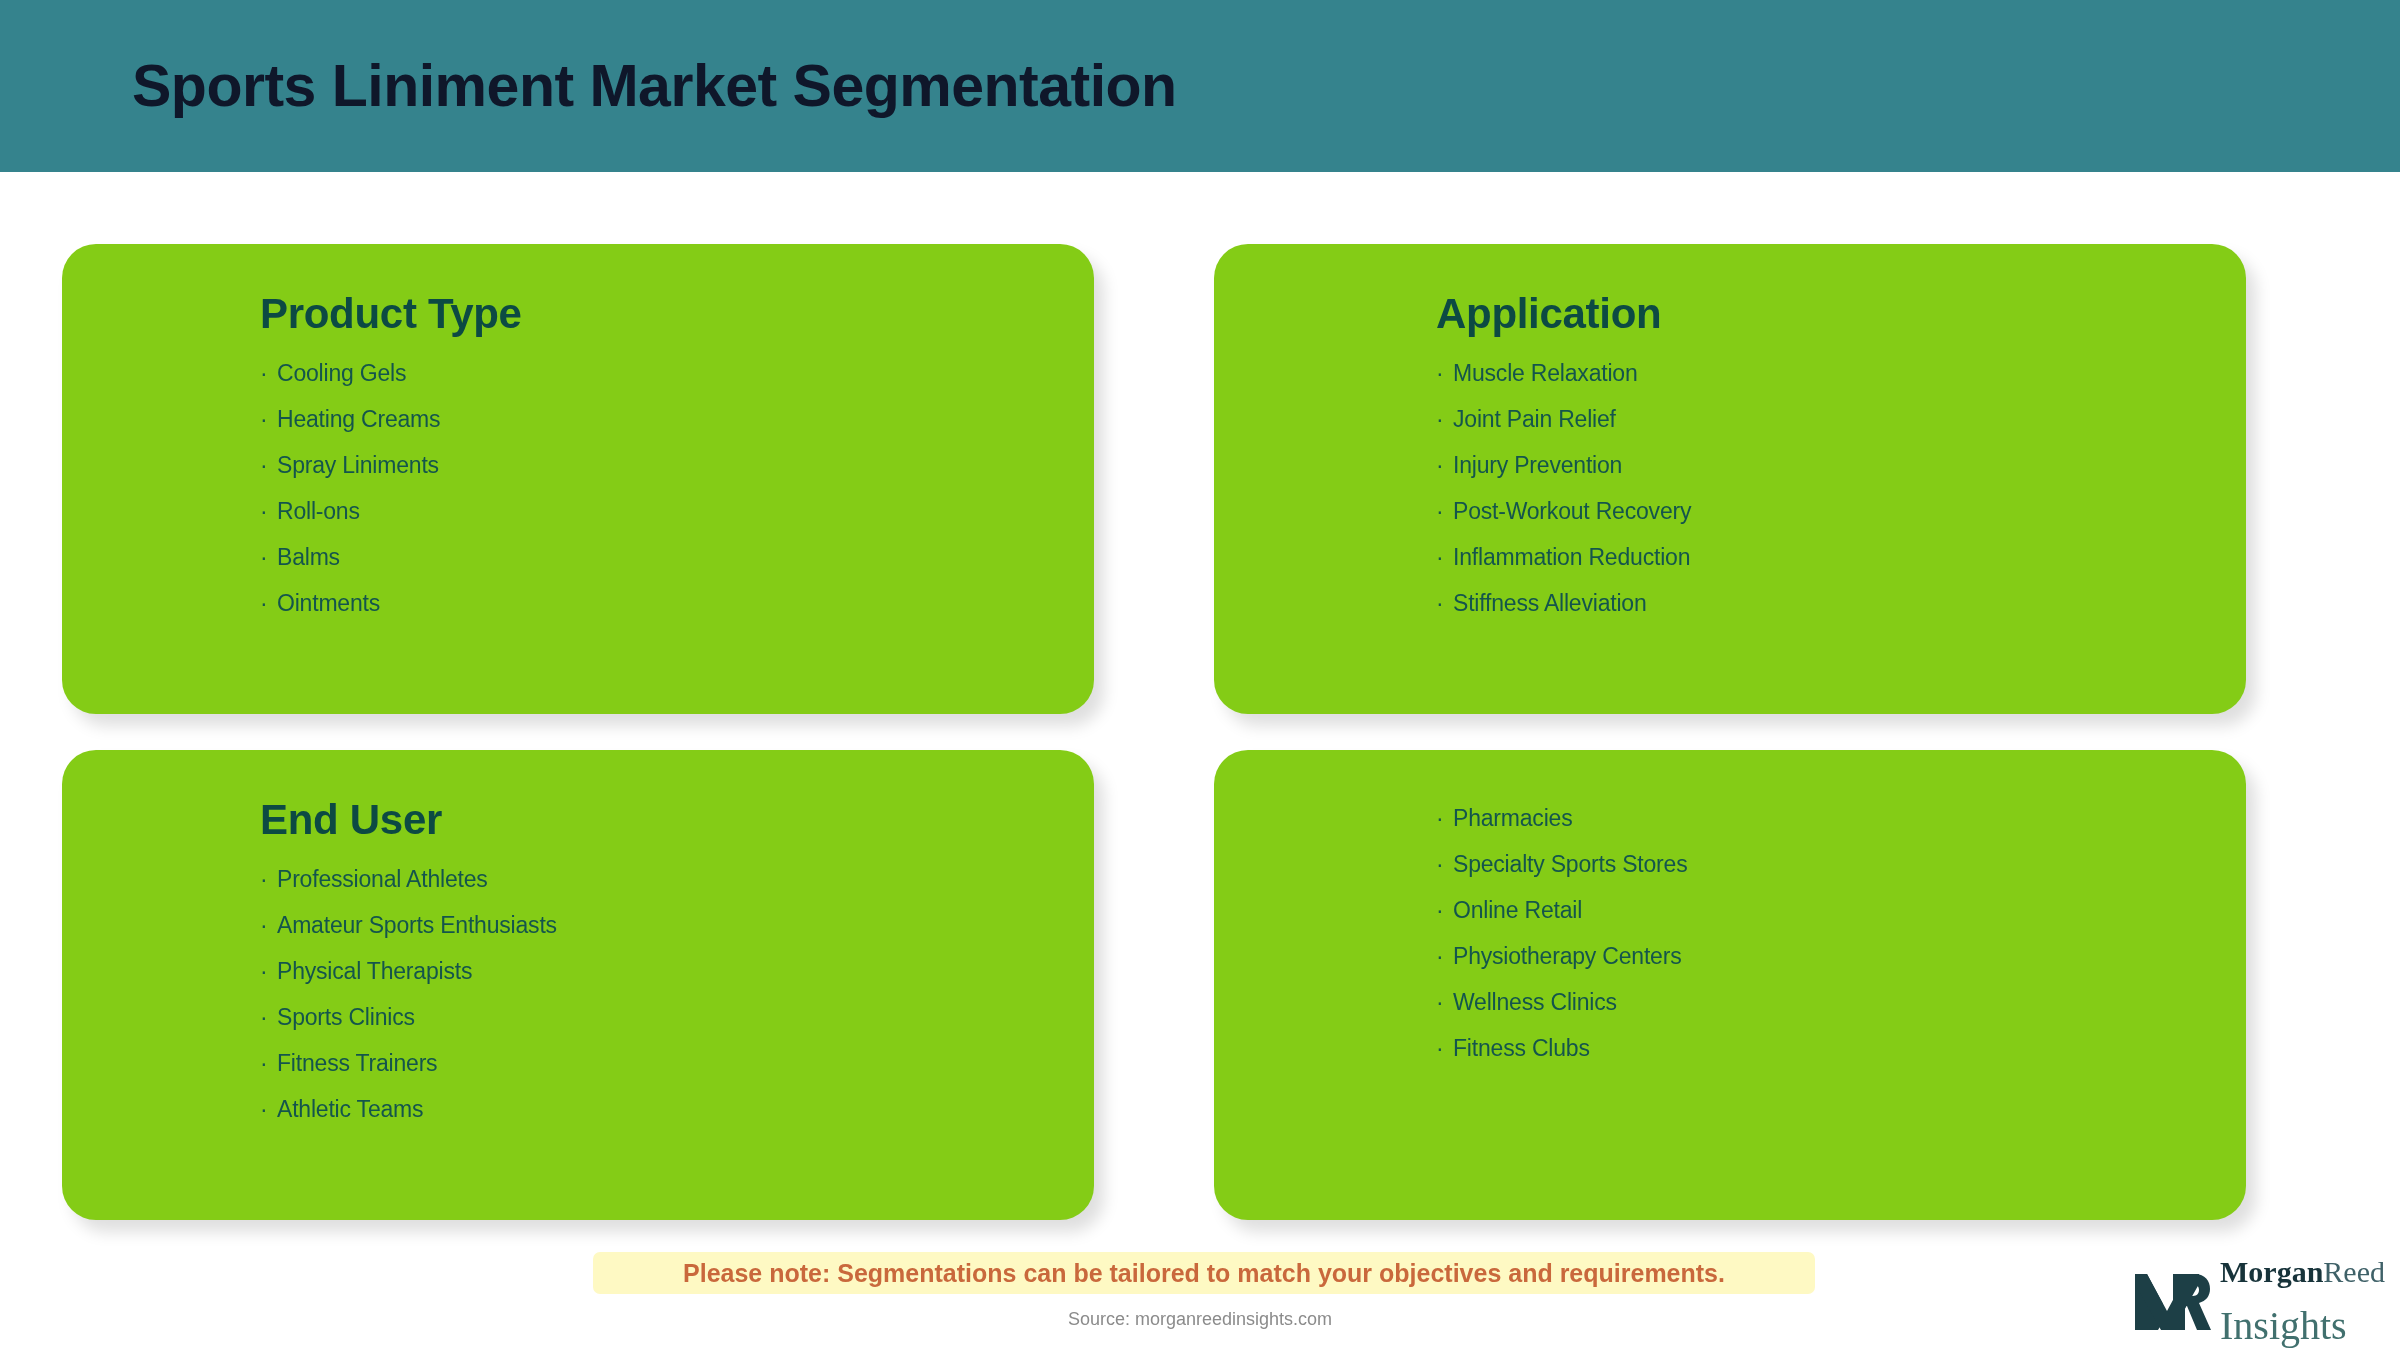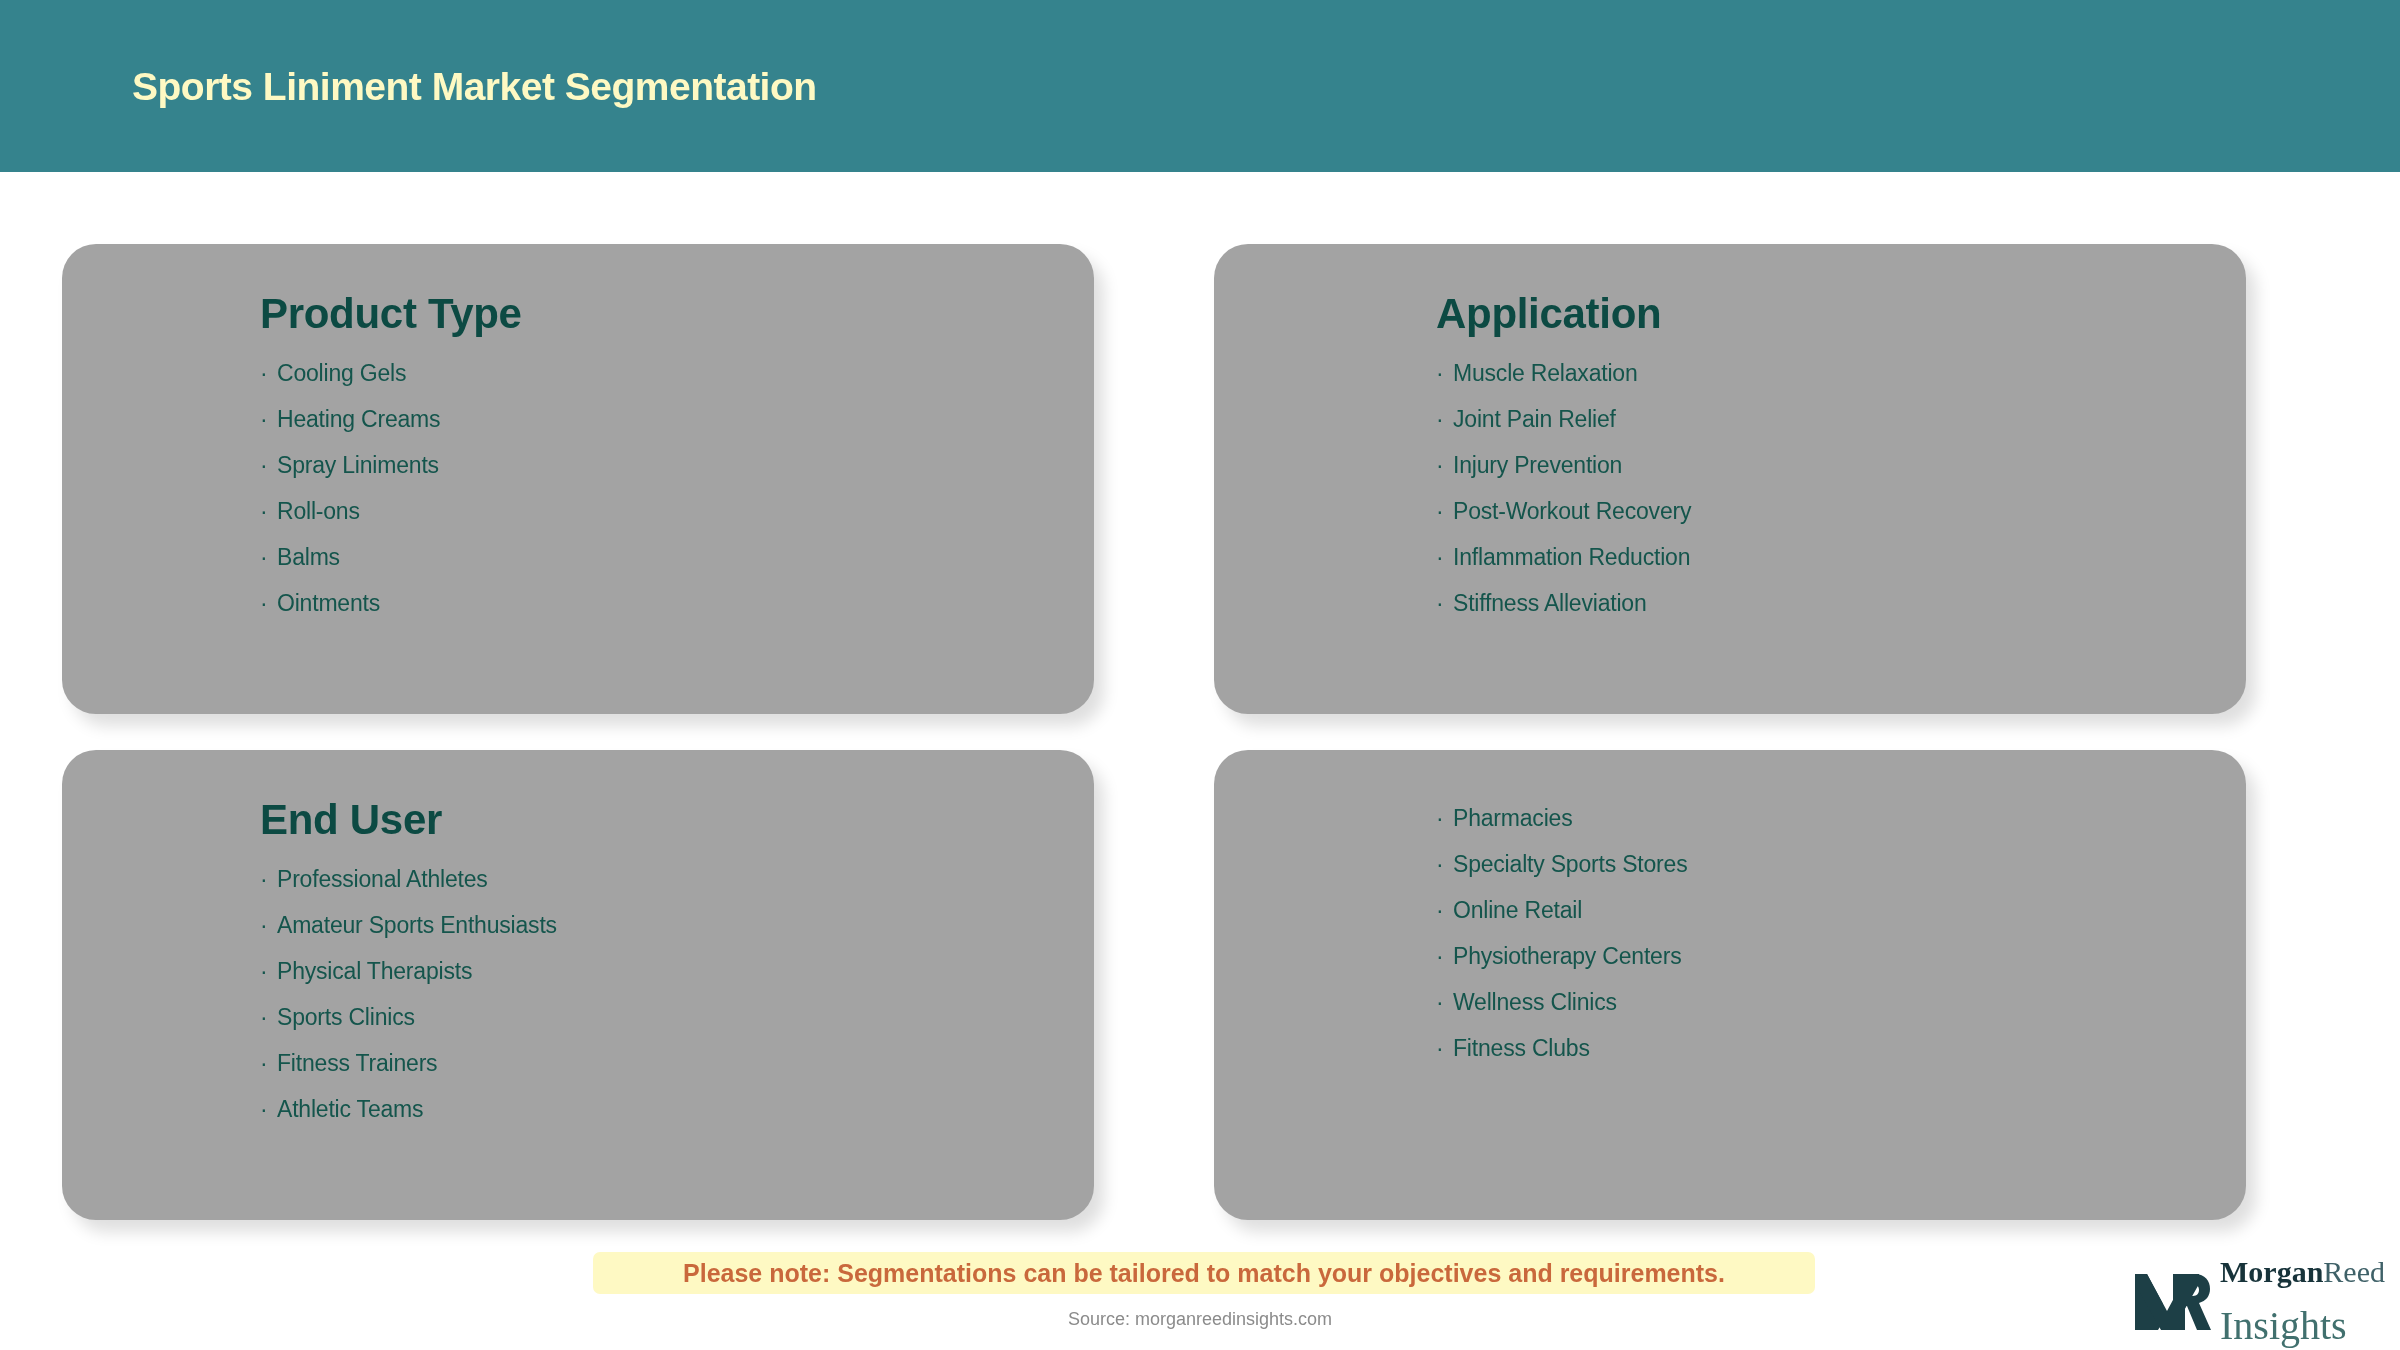"Sports Liniment Market Segmentation" .header-title { color: #fef9c3 -> #0f172a; font-size: 39px -> 59px }
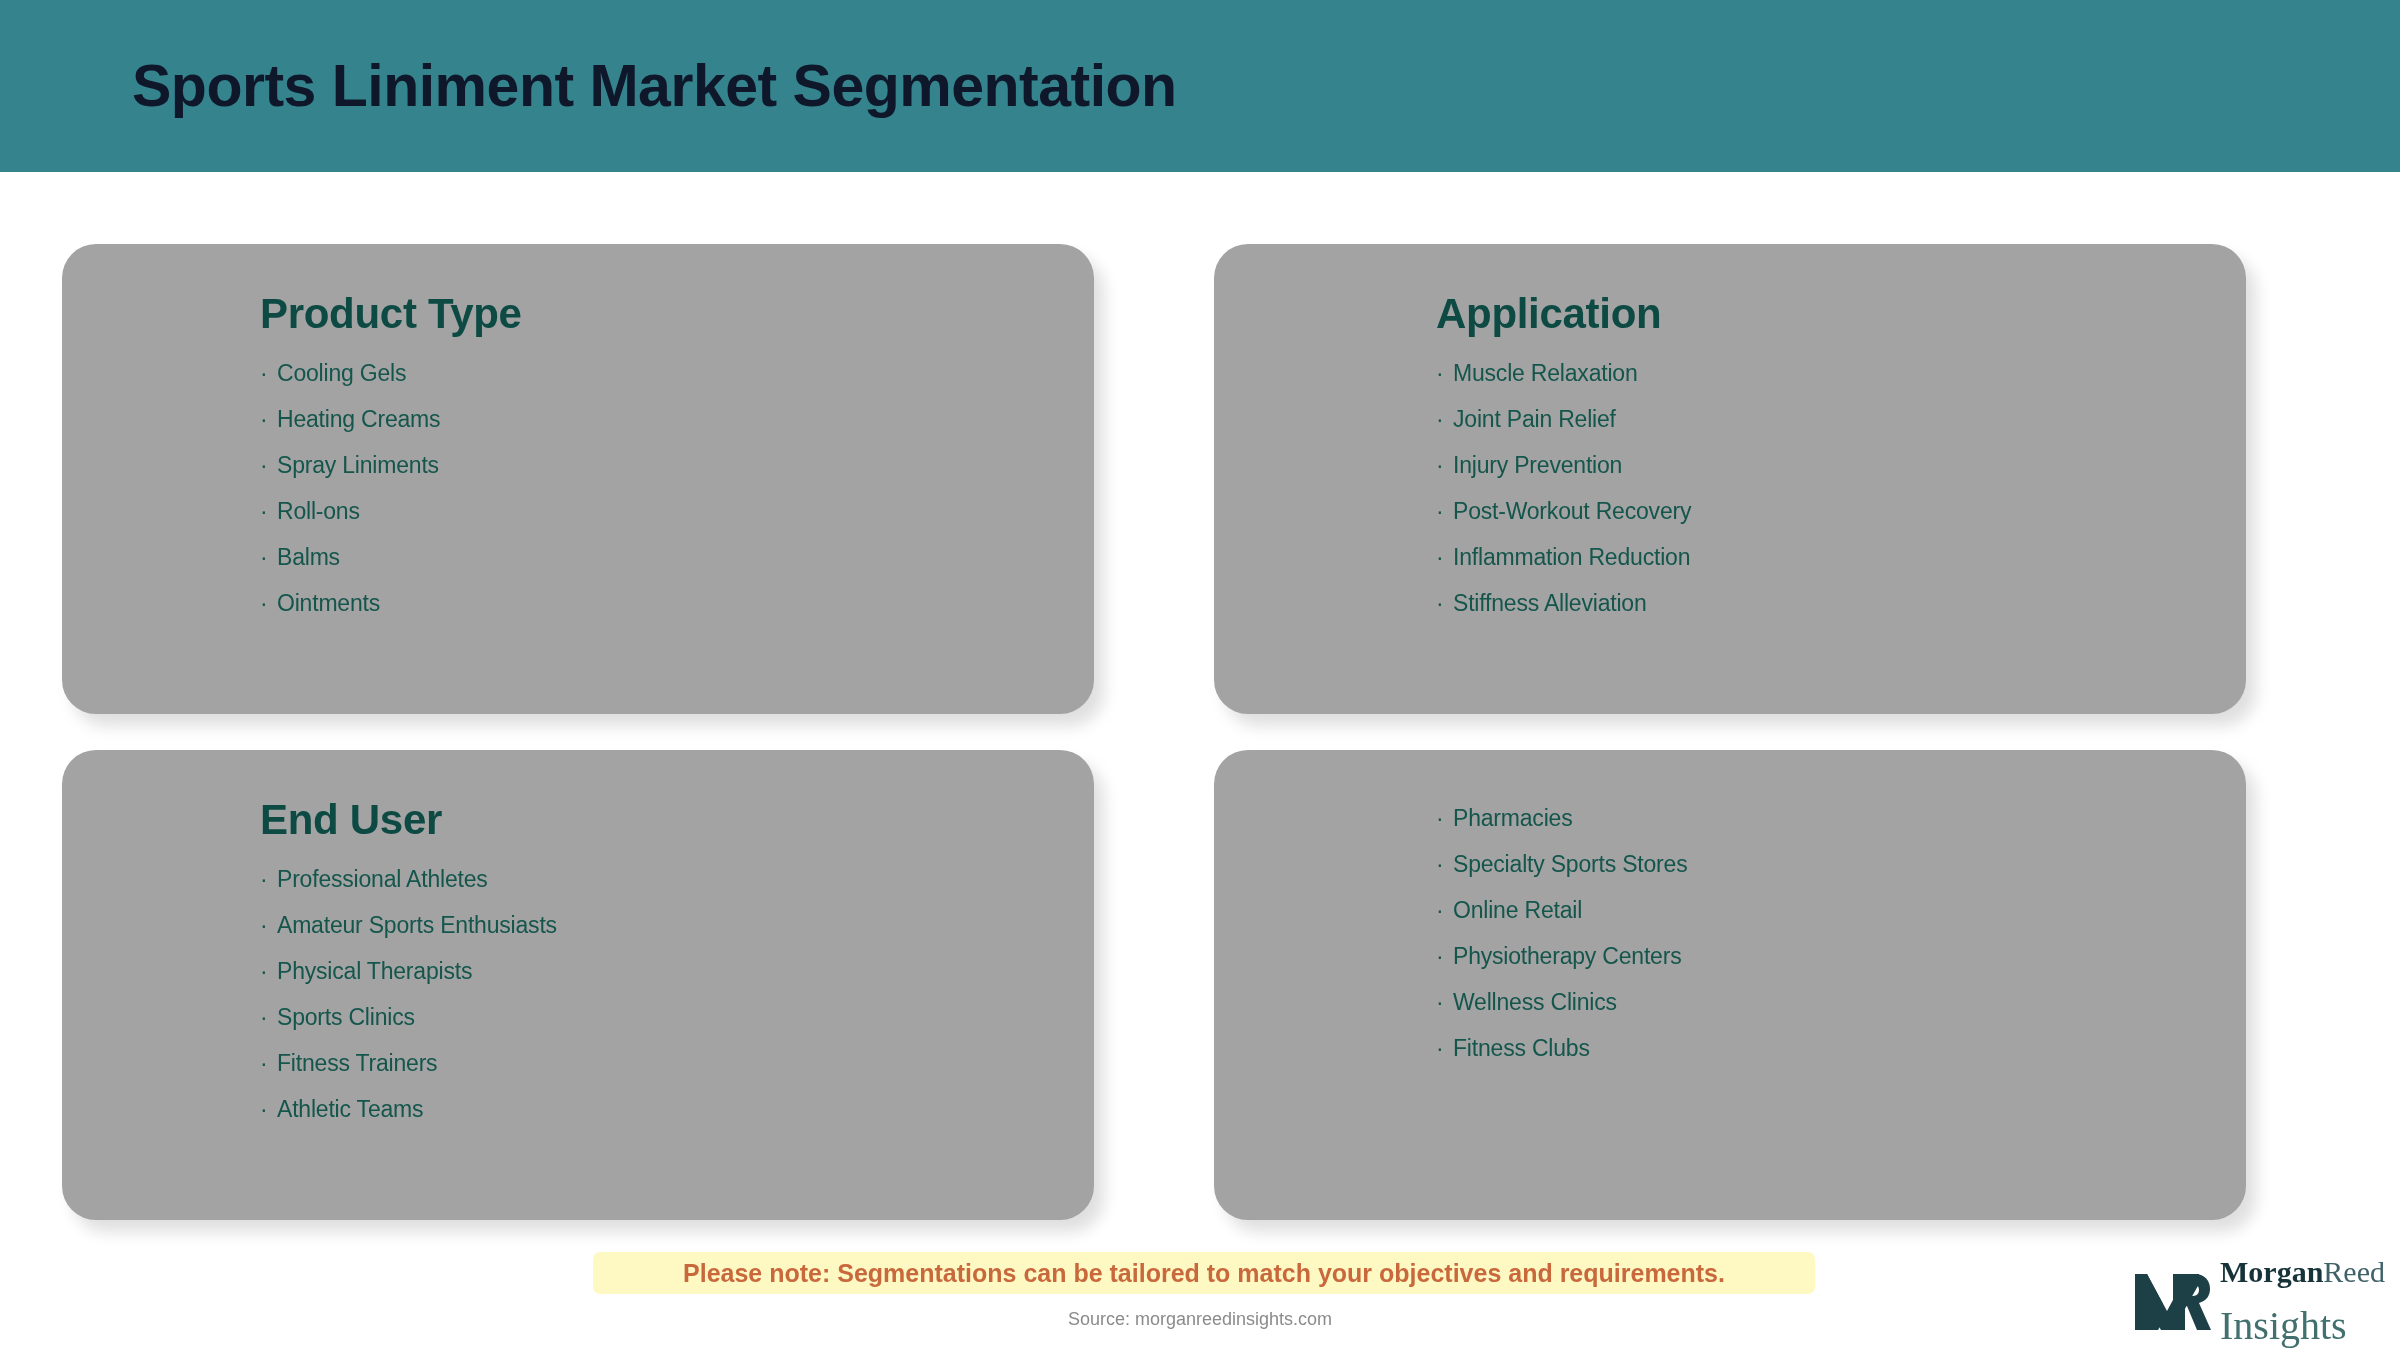"Product Type" .card { background: #a3a3a3 -> #84cc16 }
